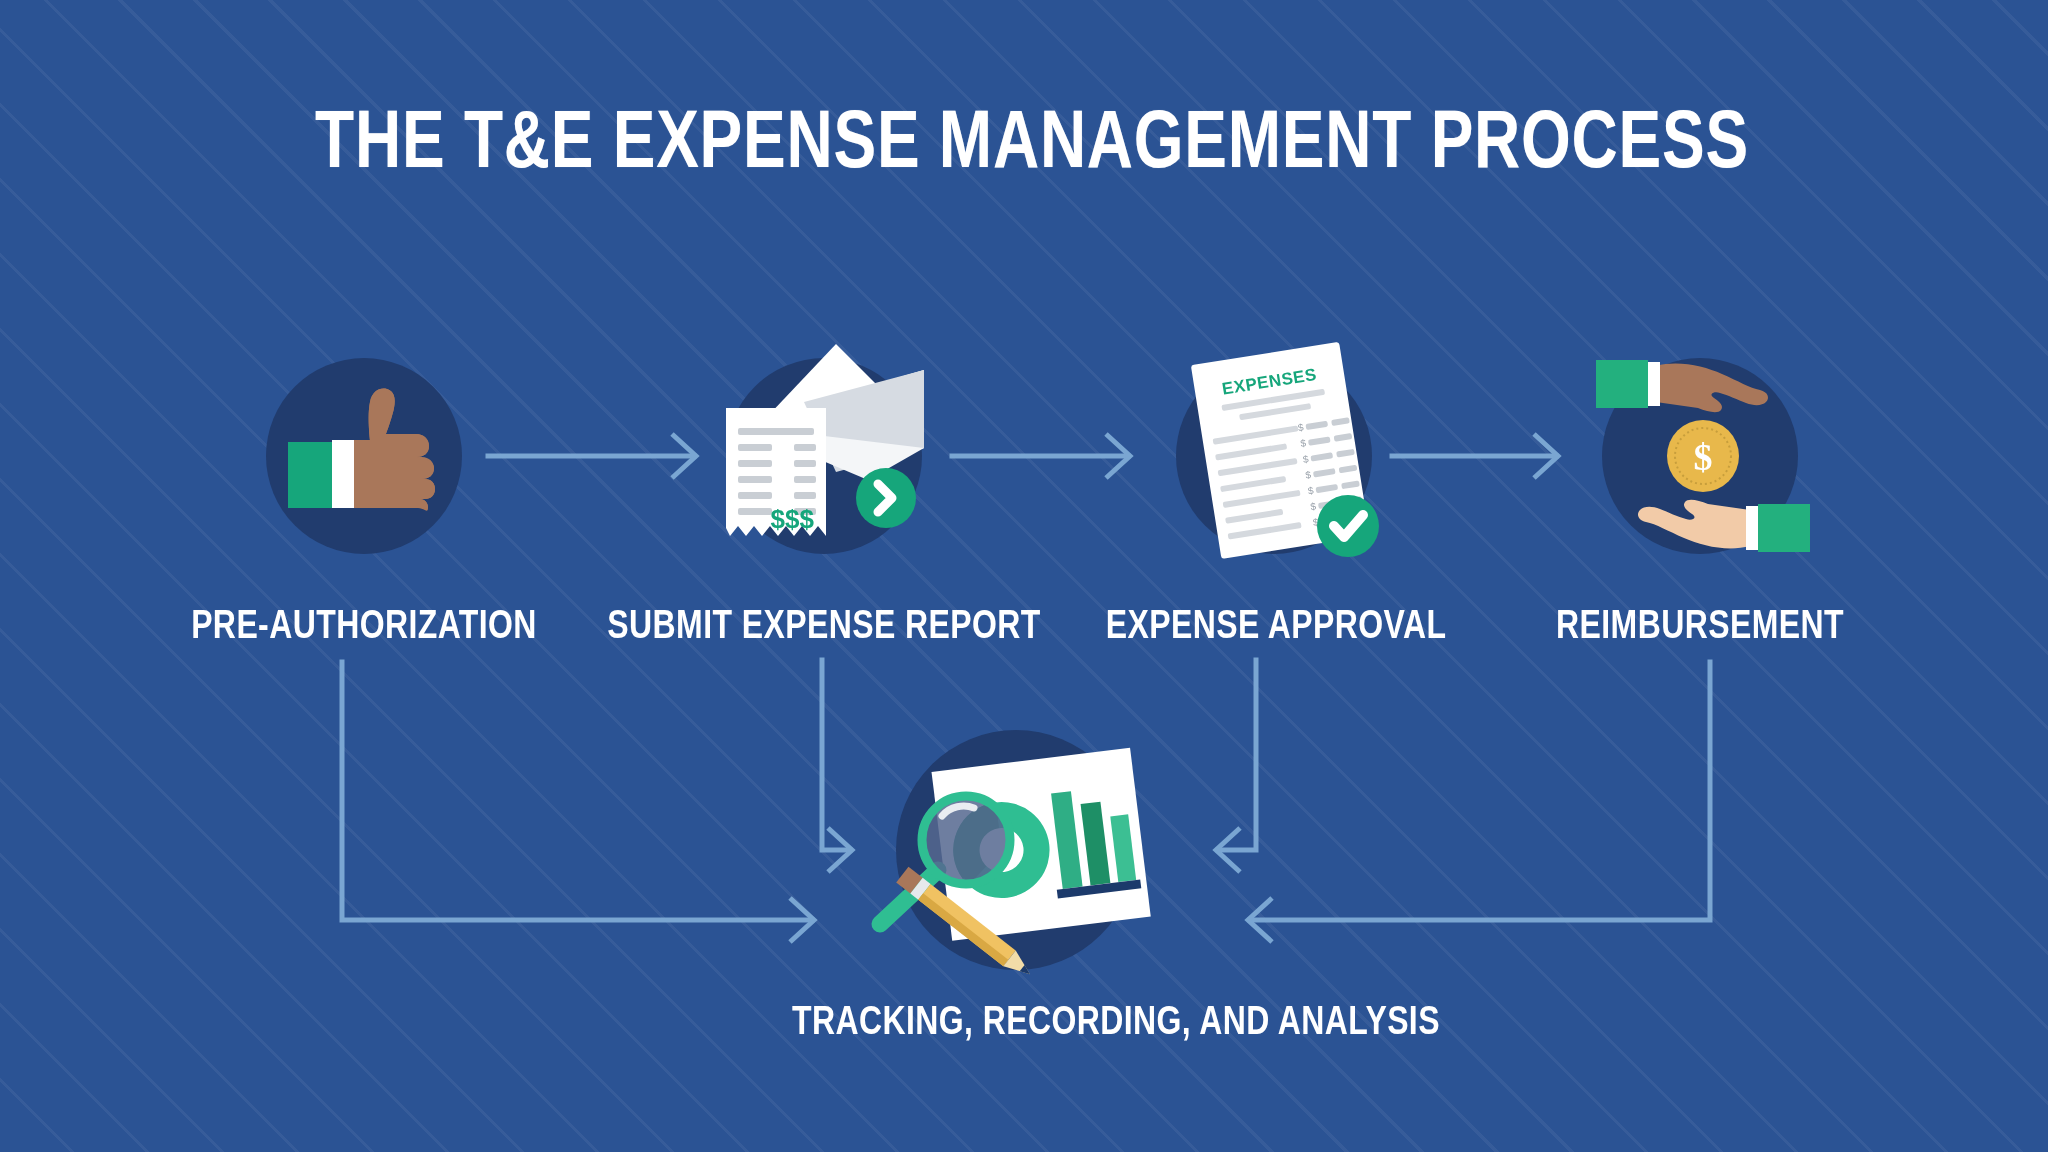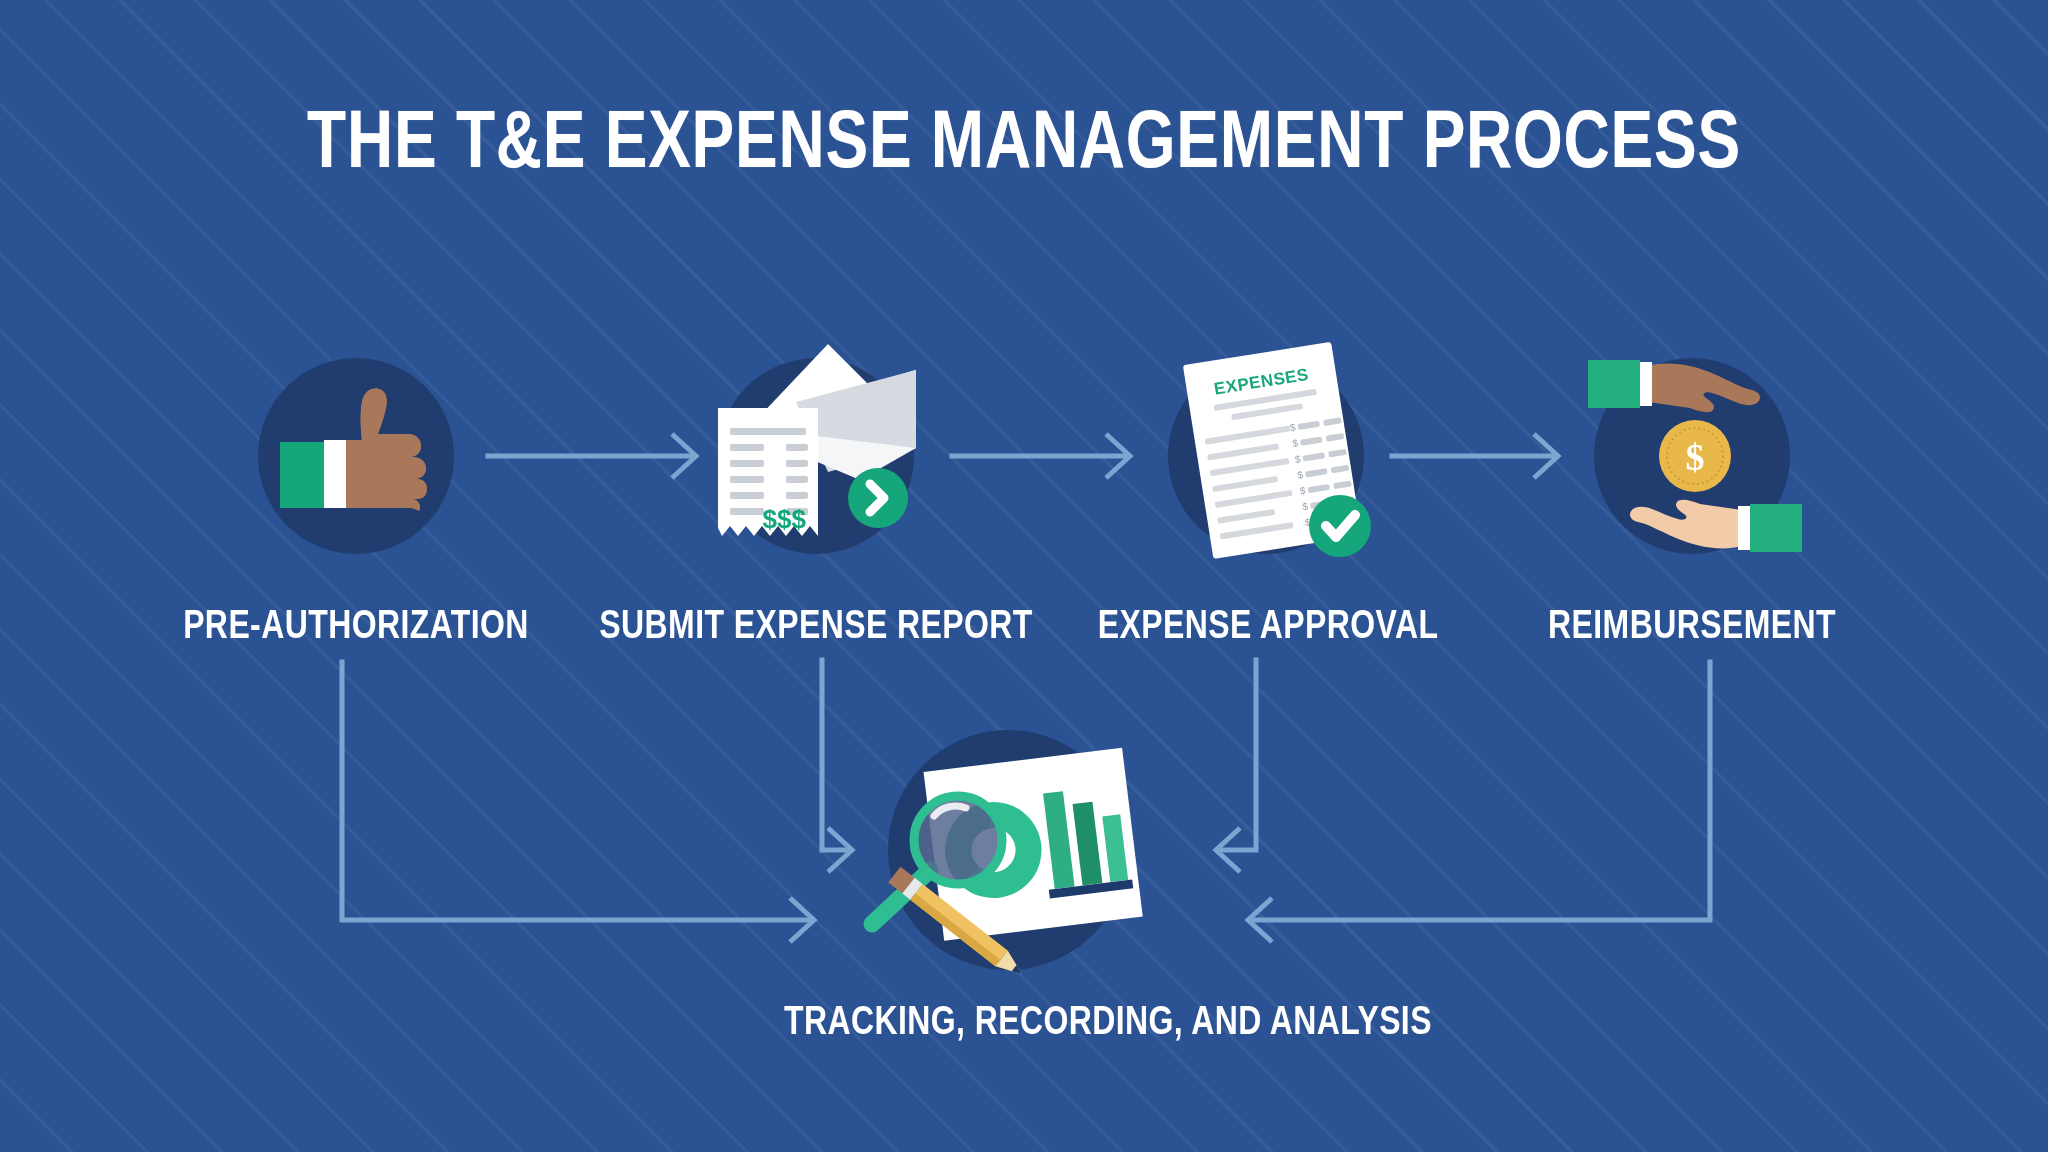"THE T&E EXPENSE MANAGEMENT PROCESS" #stage { margin-left: none -> 8px }
